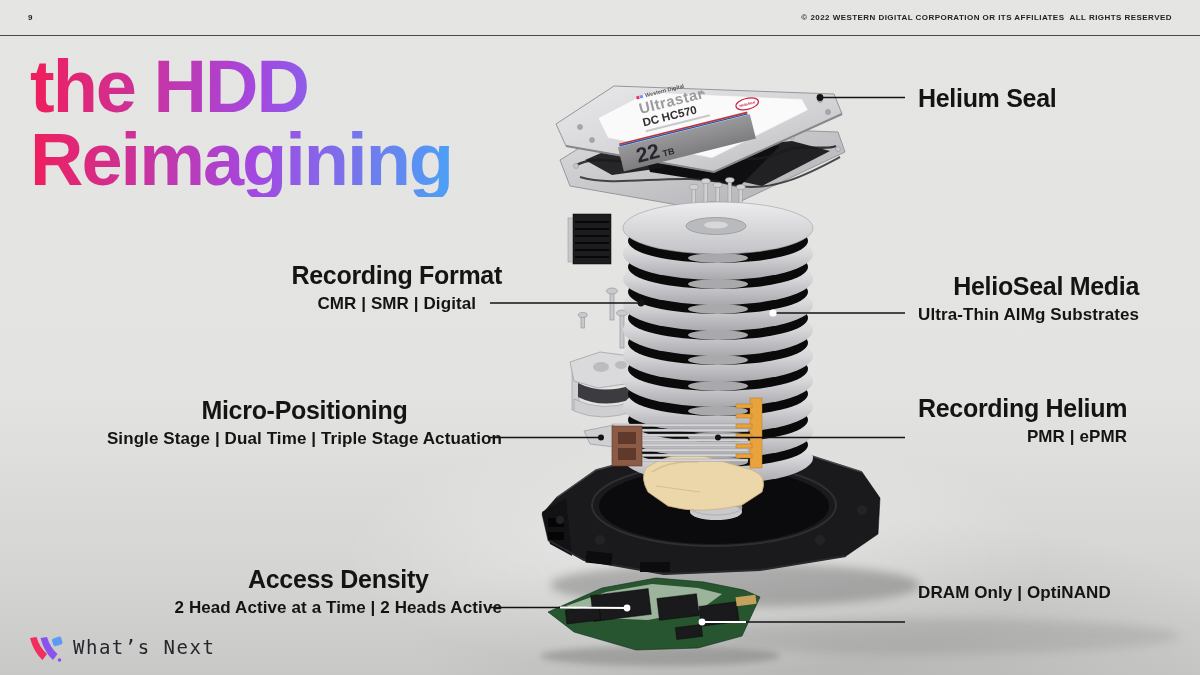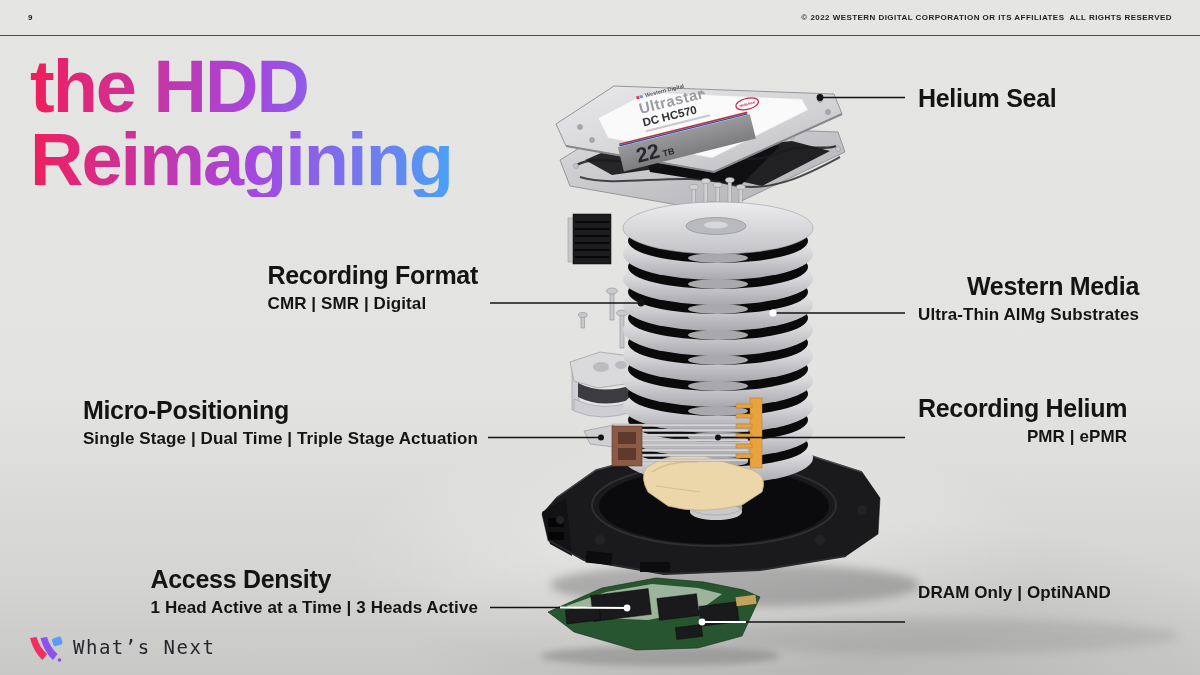"Recording Format" .co.left { right: 722px -> 698px; text-align: left -> center }
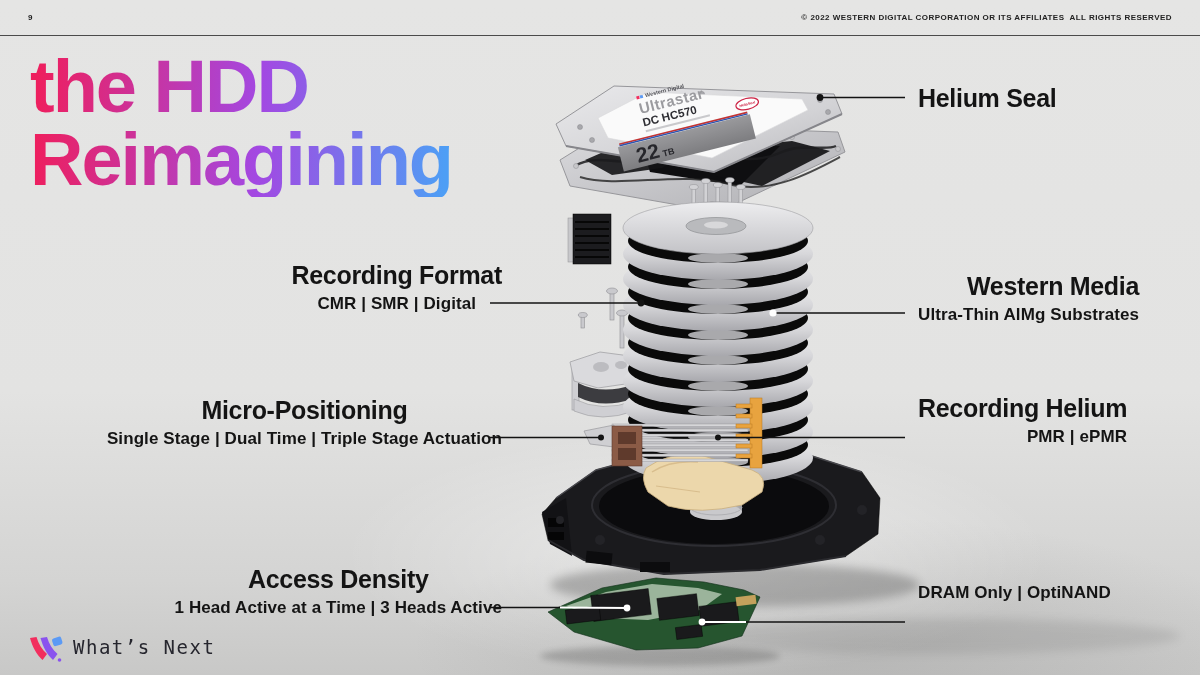"Western Media" div.h { text: Western -> HelioSeal }
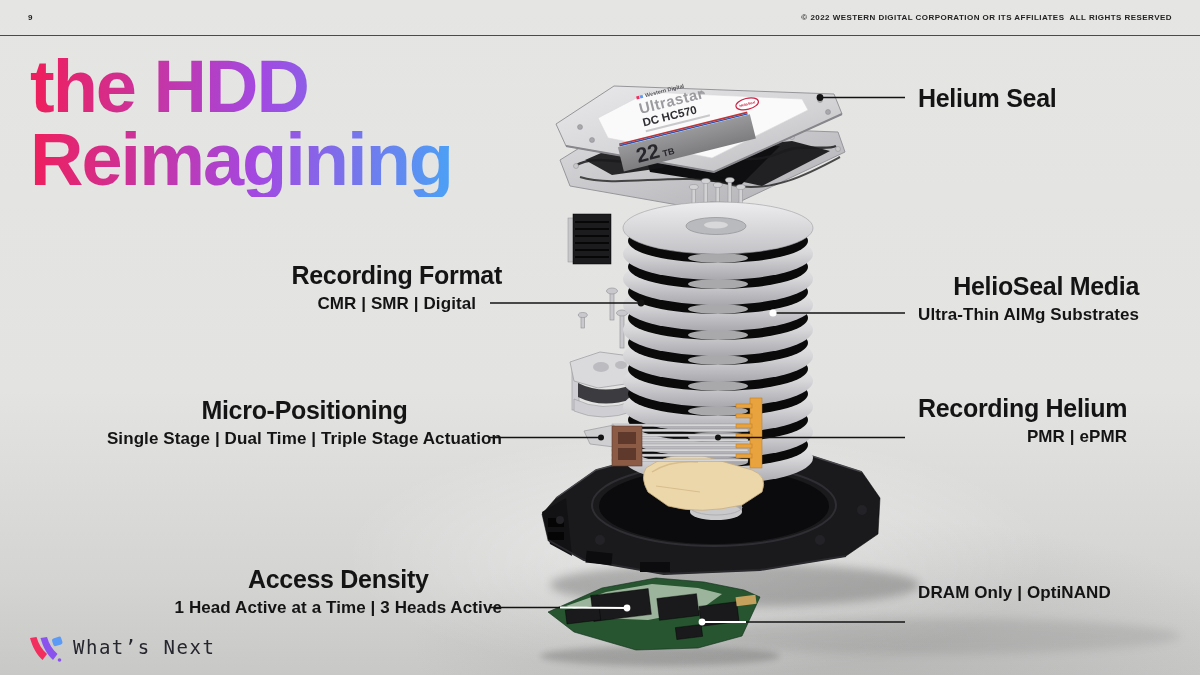"1 Head Active at a" div.d { text: 1 Head Active at a Time | 3 -> 2 Head Active at a Time | 2 }
